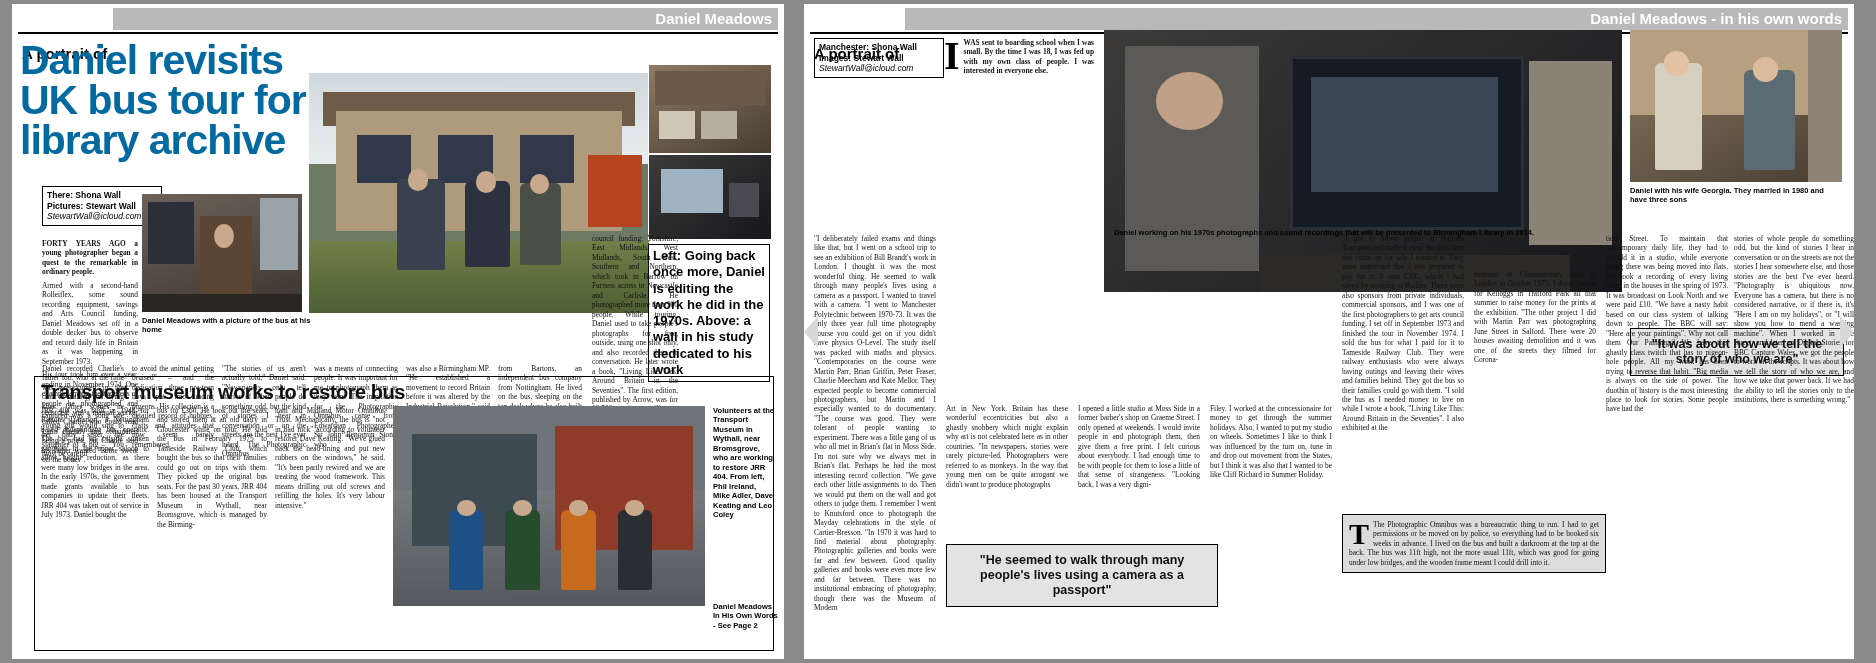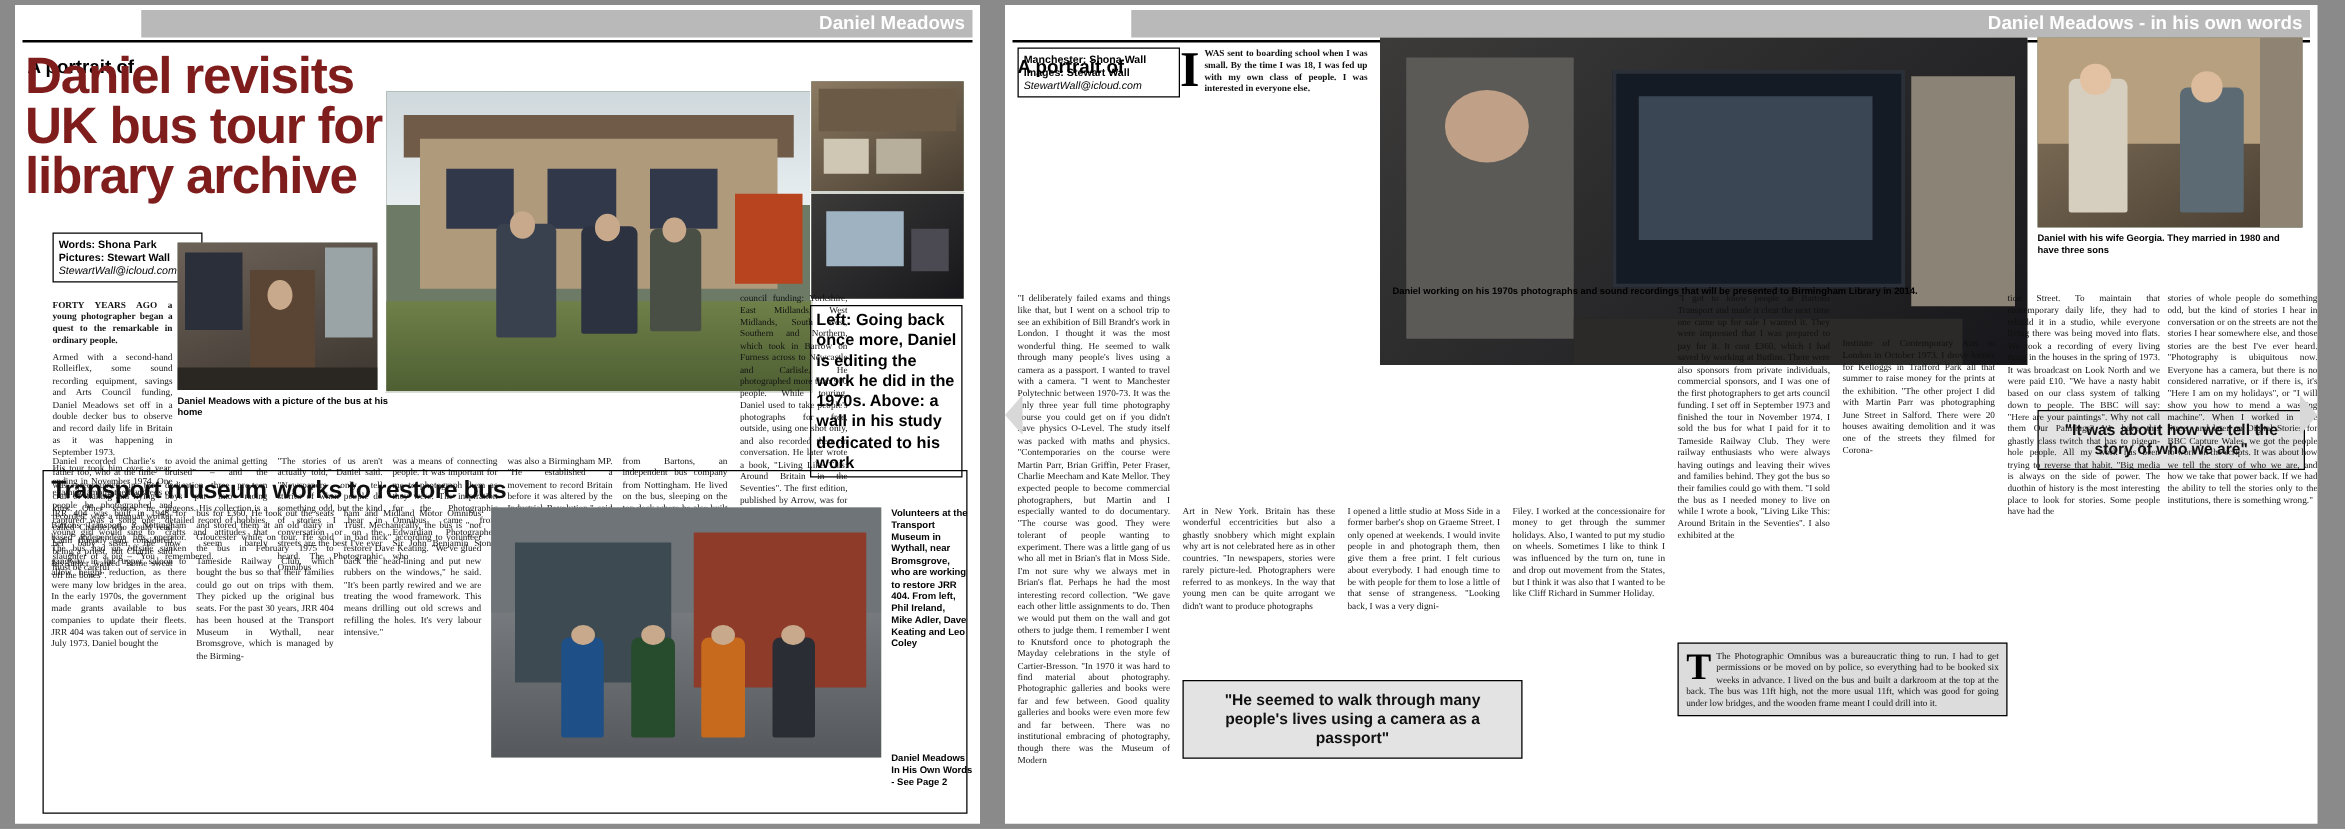"Daniel revisits UK bus tour" .headline { color: #7f1d1d -> #0369a1 }
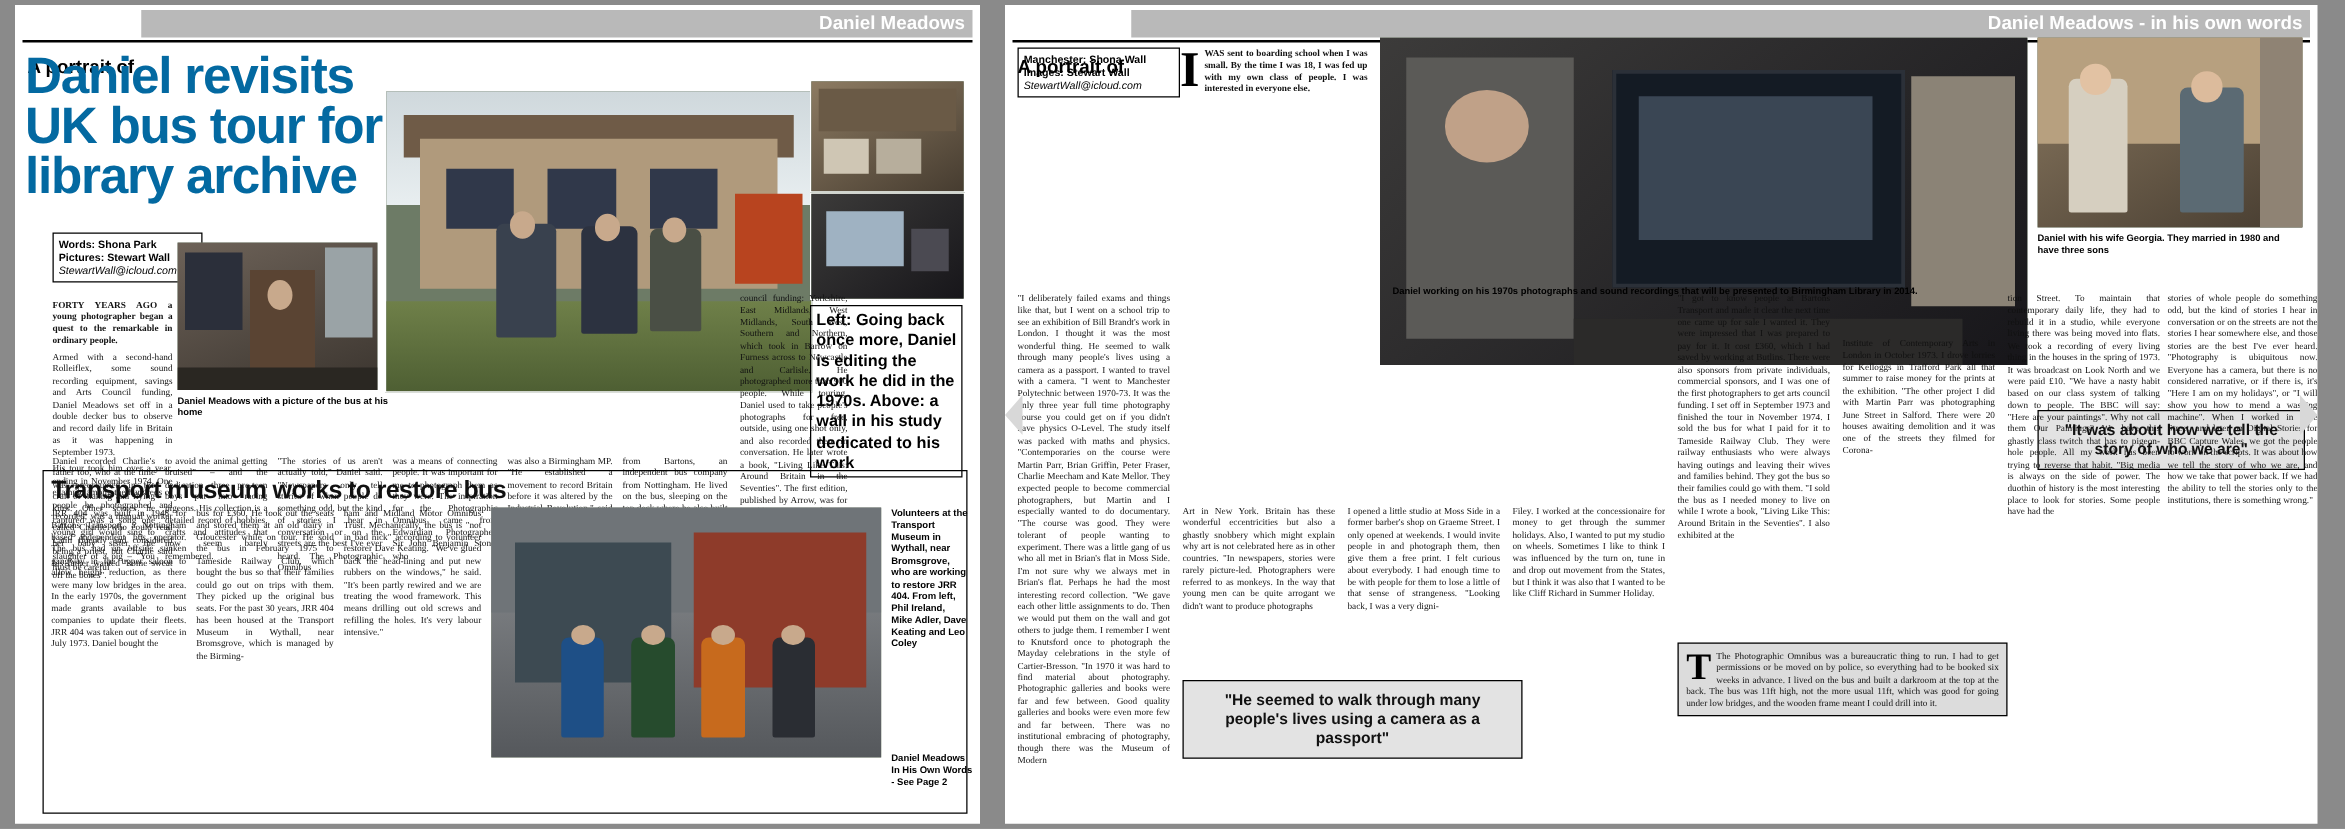"Words: Shona Park" div { text: Words: Shona Park -> There: Shona Wall }
